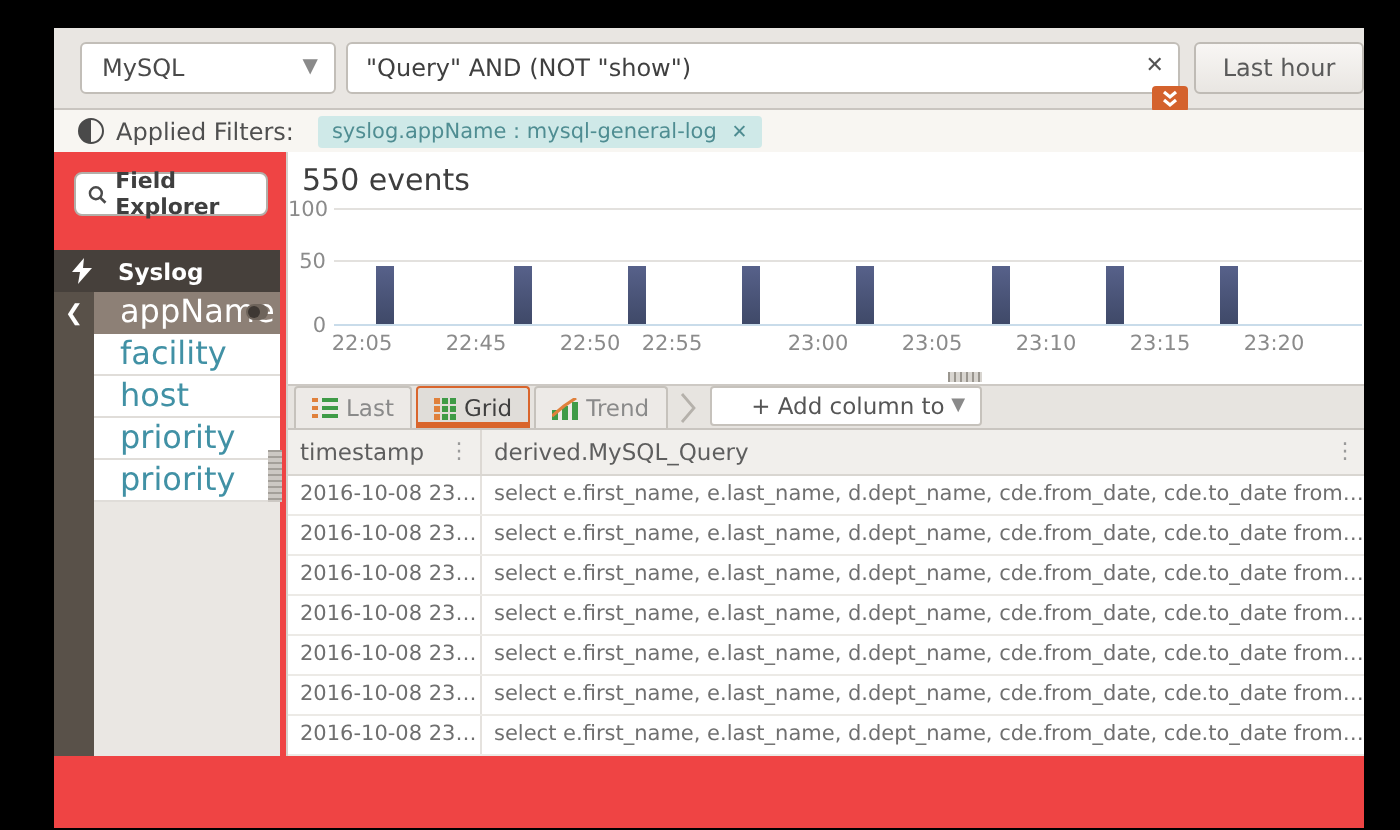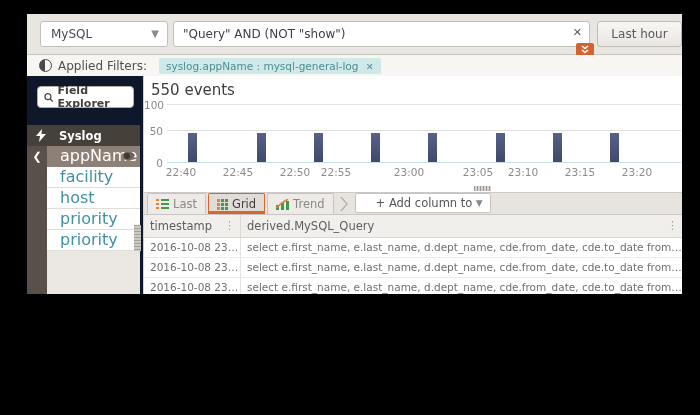"MySQL" #app { background: #0f172a -> #ef4444; height: 280px -> 400px }
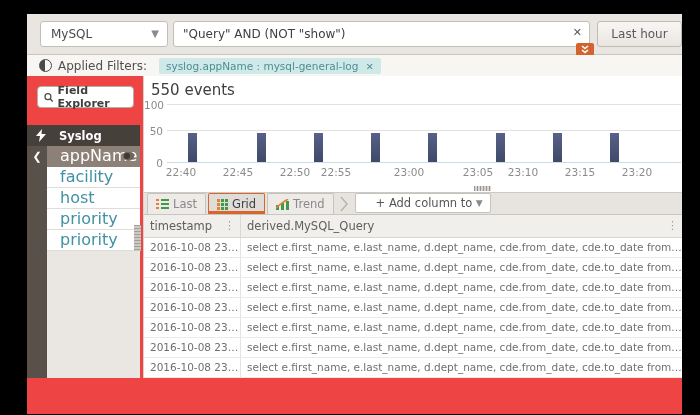"22:40" div.x-tick { text: 22:40 -> 22:05 }
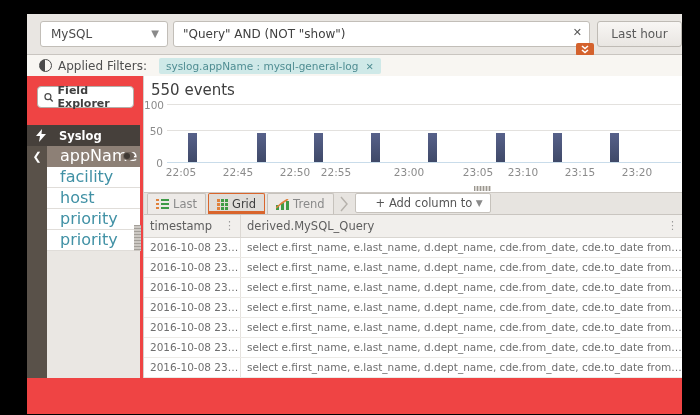"23:05" div.x-tick { left: 314px -> 302px }
